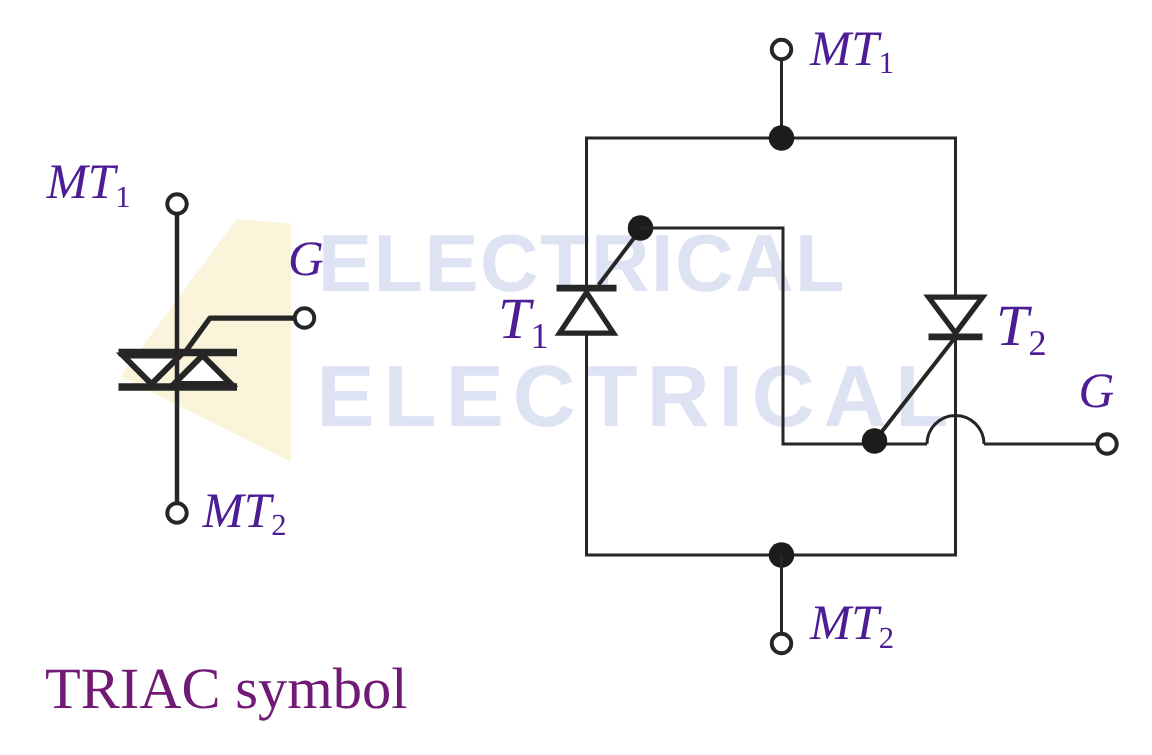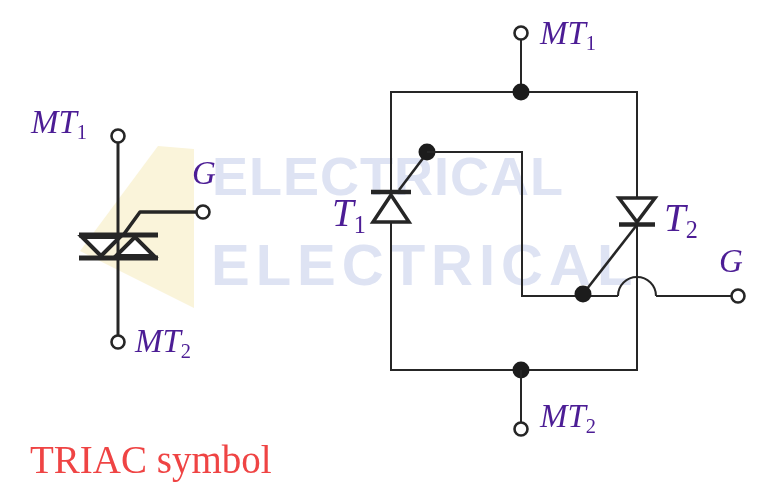"TRIAC symbol" .caption { color: #ef4444 -> #701a75 }
